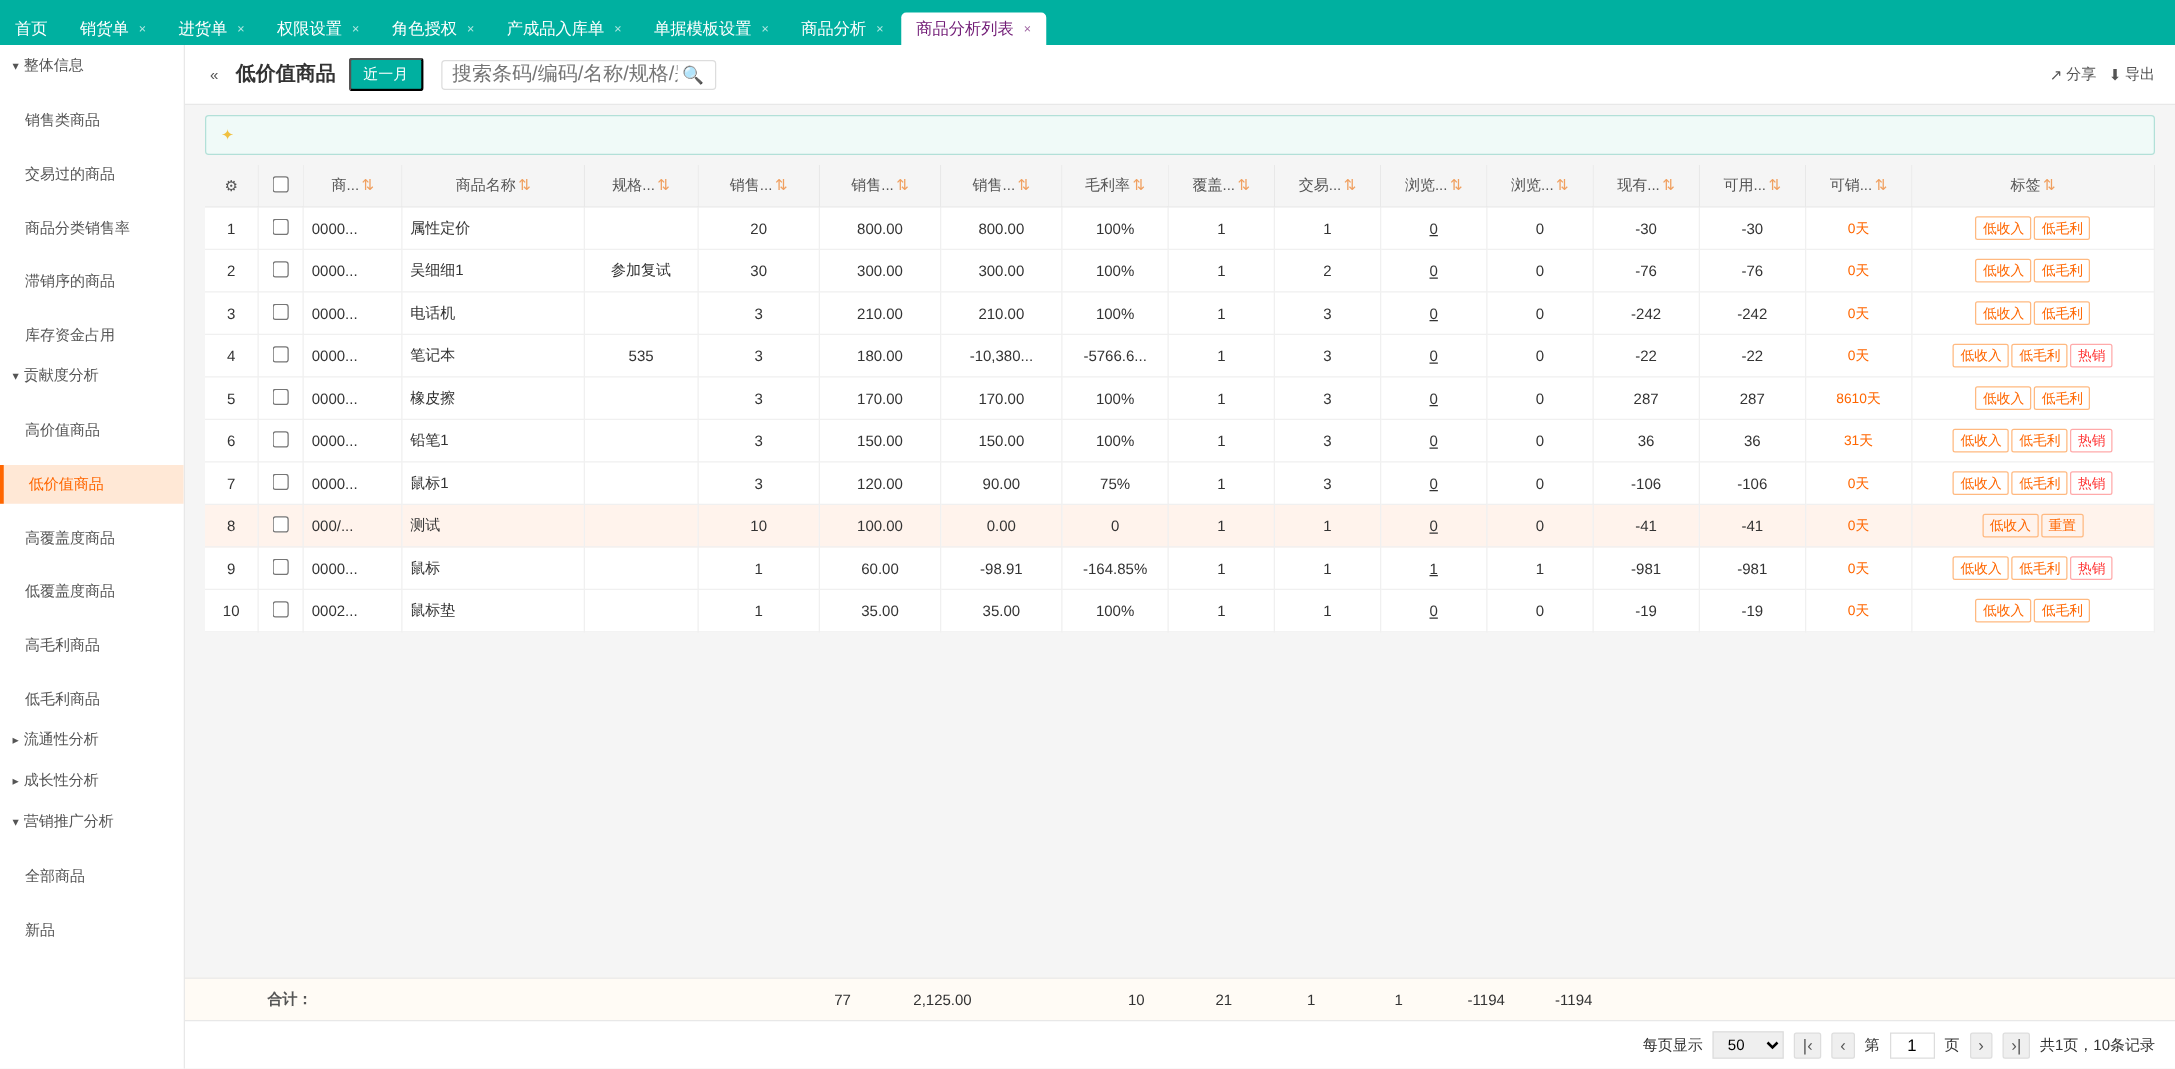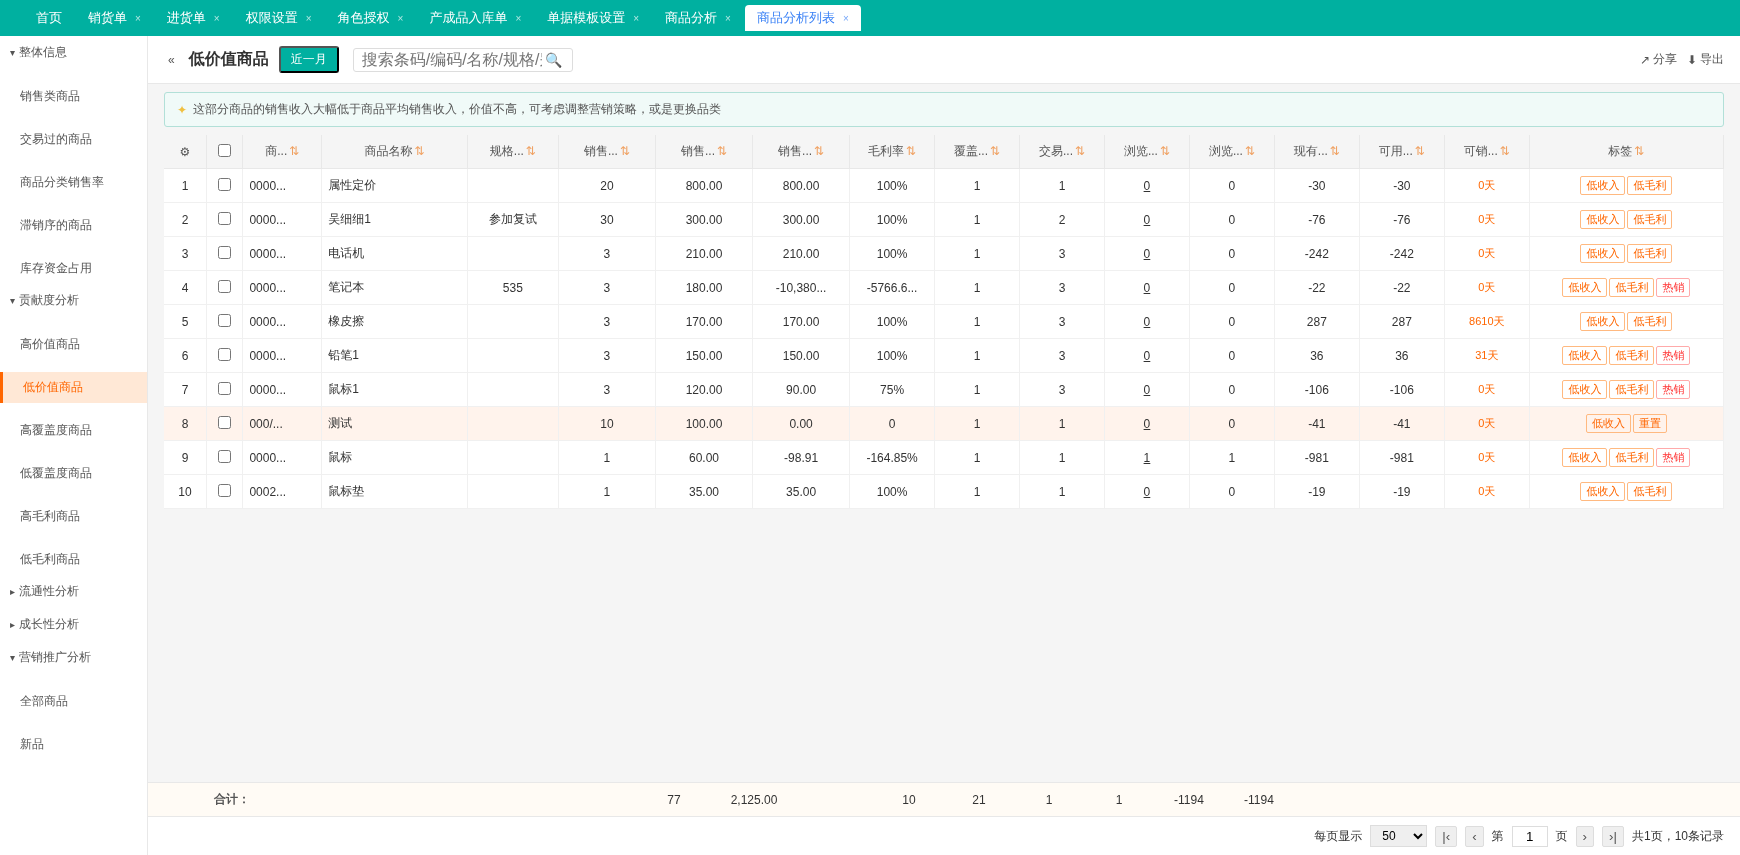"首页" .top-nav { align-items: center -> flex-end; padding: 0 24px -> 0 0 }
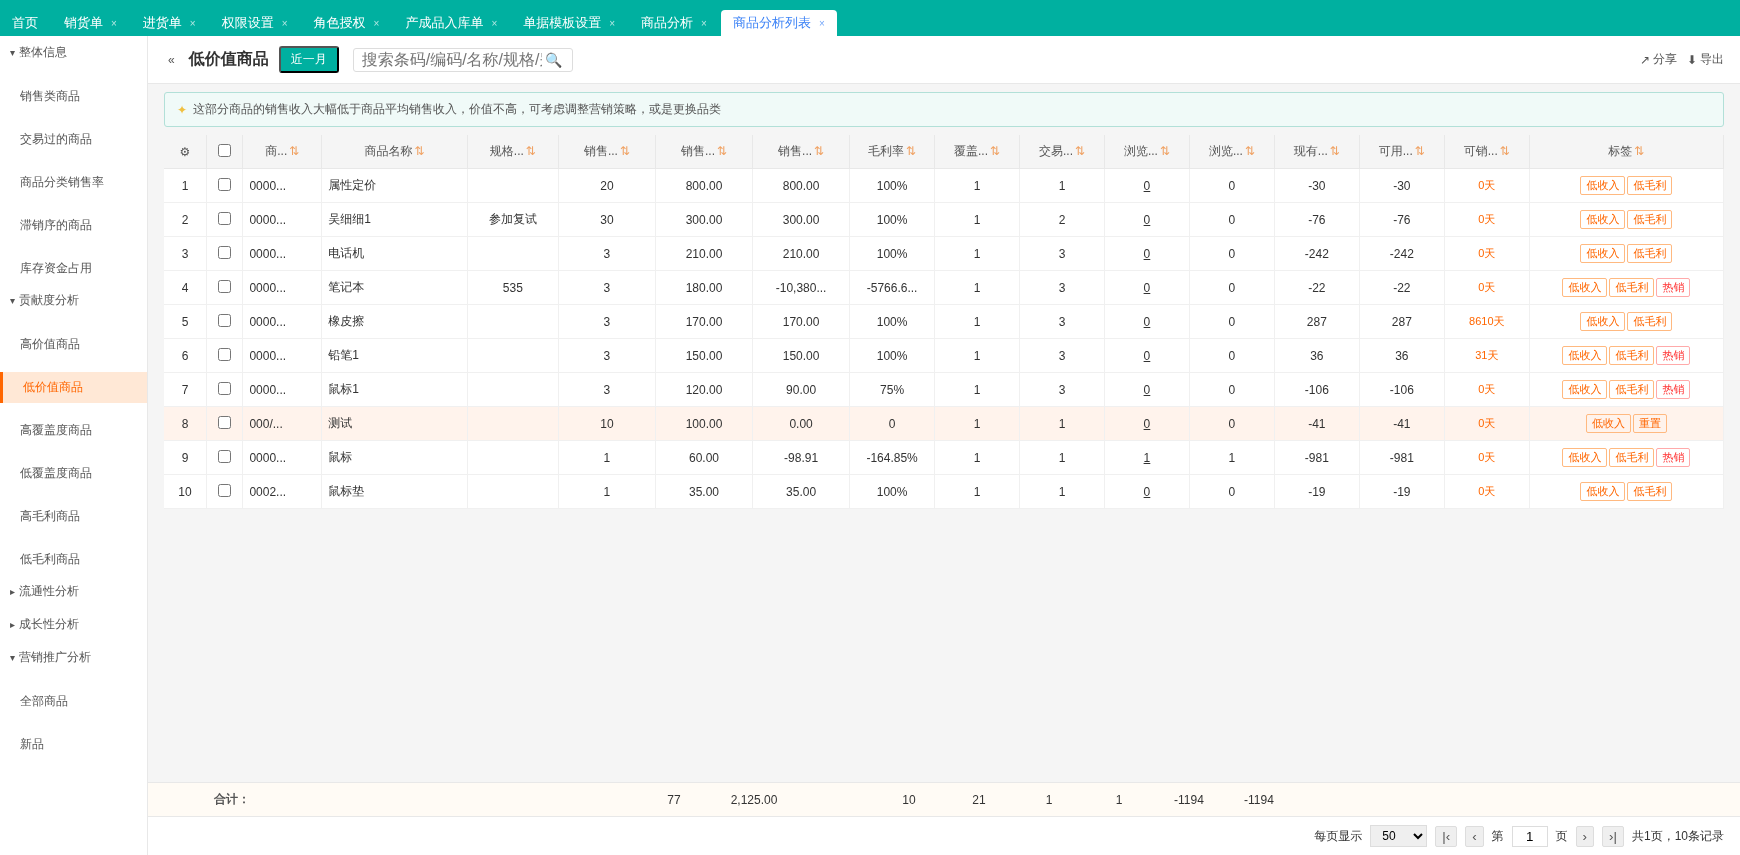"商品分析列表" .nav-item.active { color: #3b82f6 -> #701a75 }
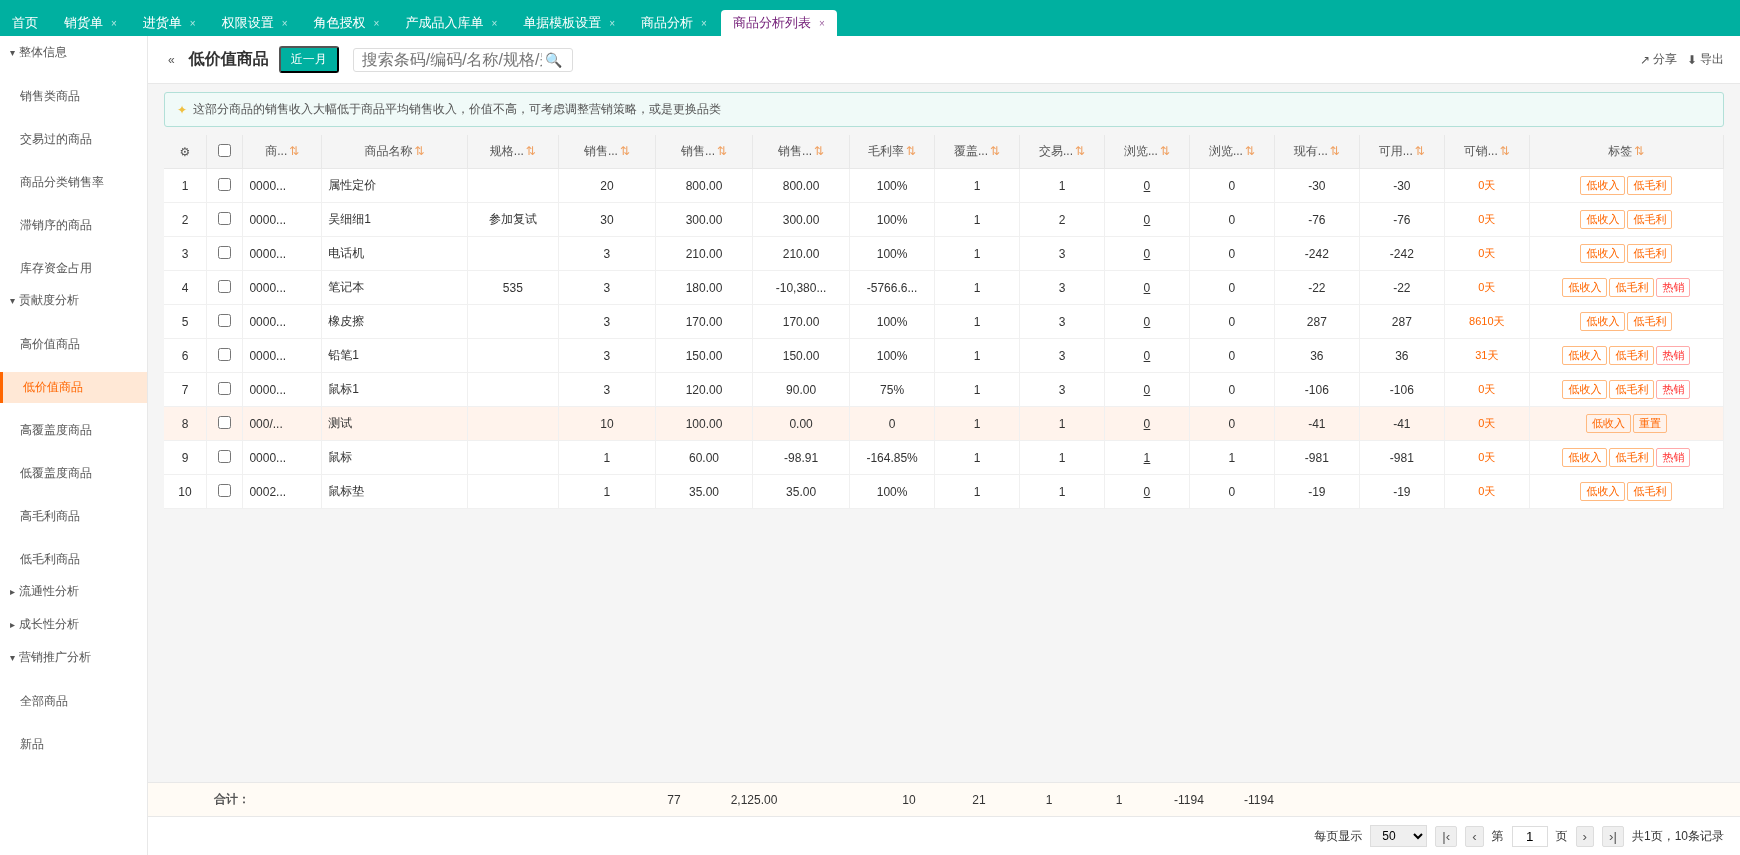"这部分商品的销售收入大幅低于商品平均销售收入，价值不高，可考虑调整营销策略，或是" span { html: <span>这部分商品的销售收入大幅低于商品平均销售收入，价值不高，可考虑调整营销策略，或是更换品类</span> -> none }
